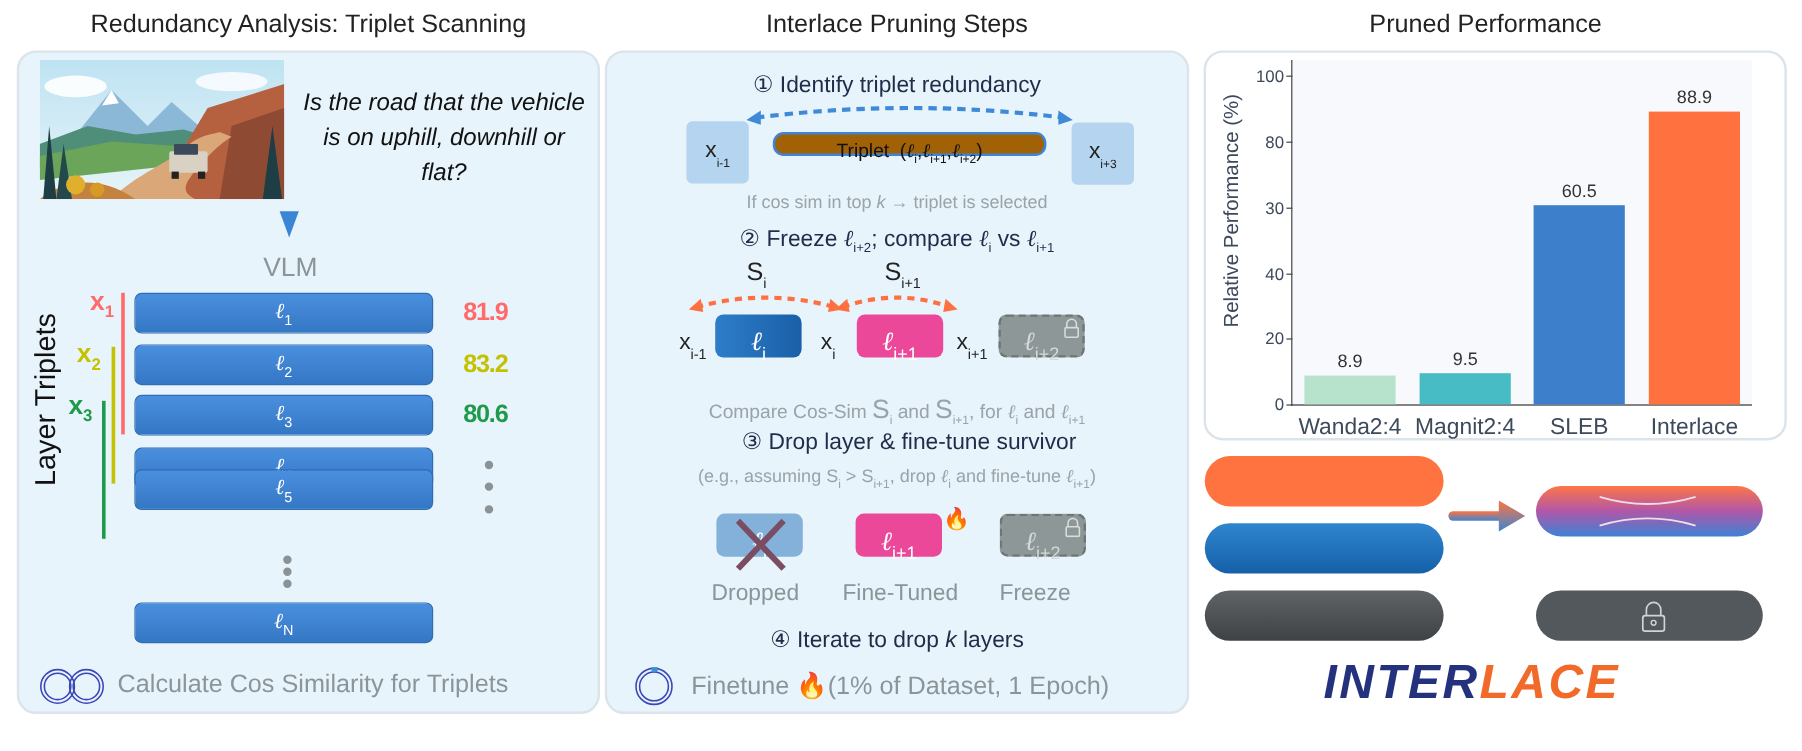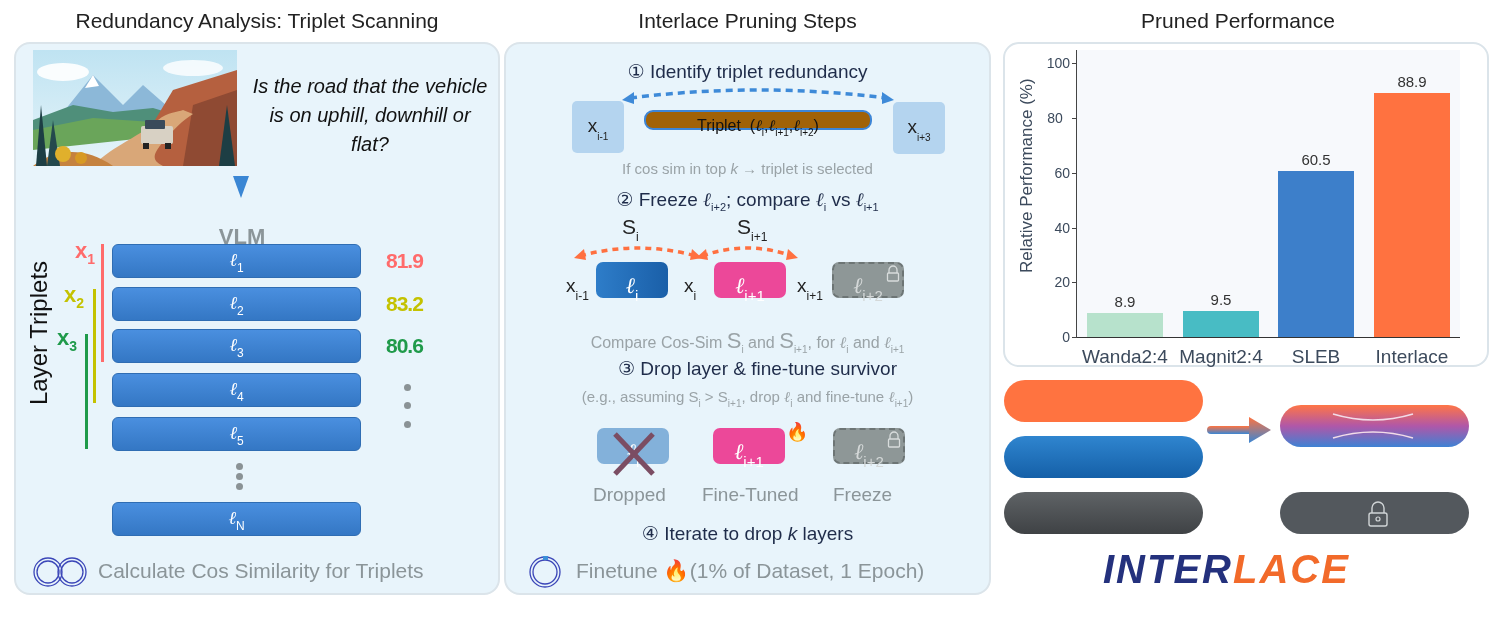"80" div.ytick { text-align: center -> none }
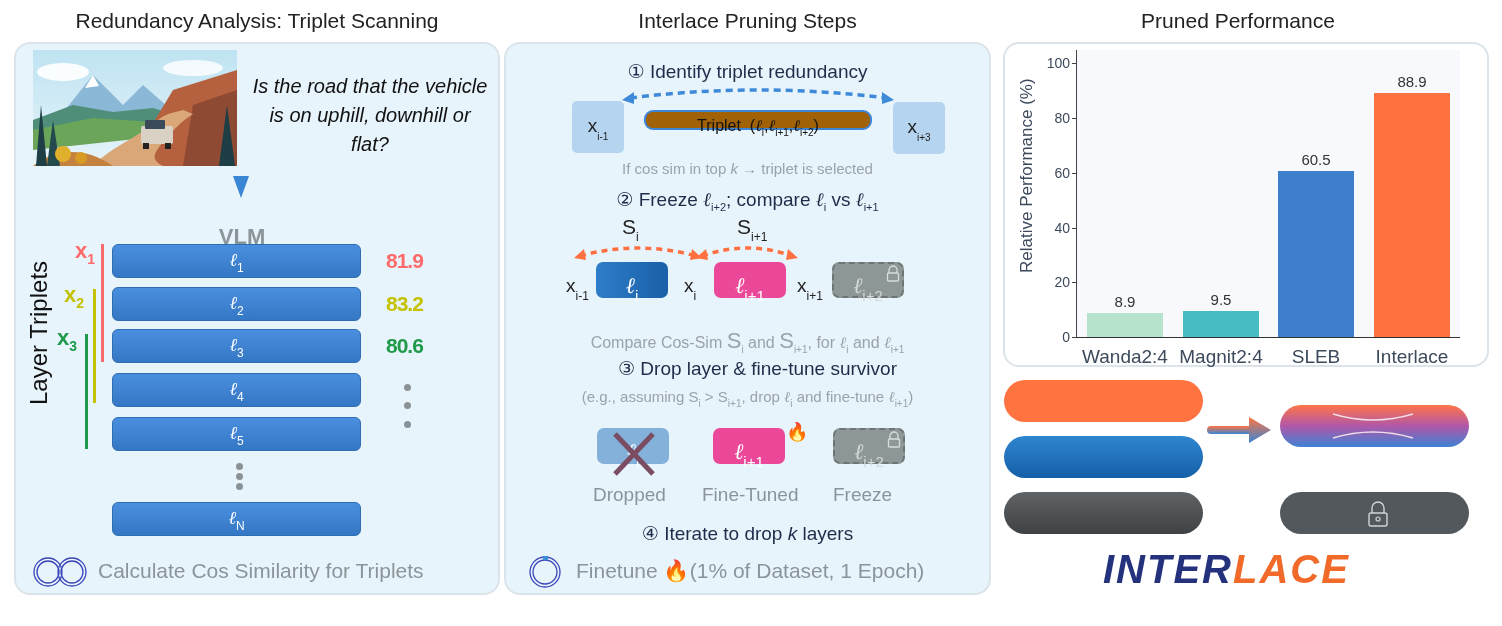"60" div.ytick { text: 60 -> 30 }
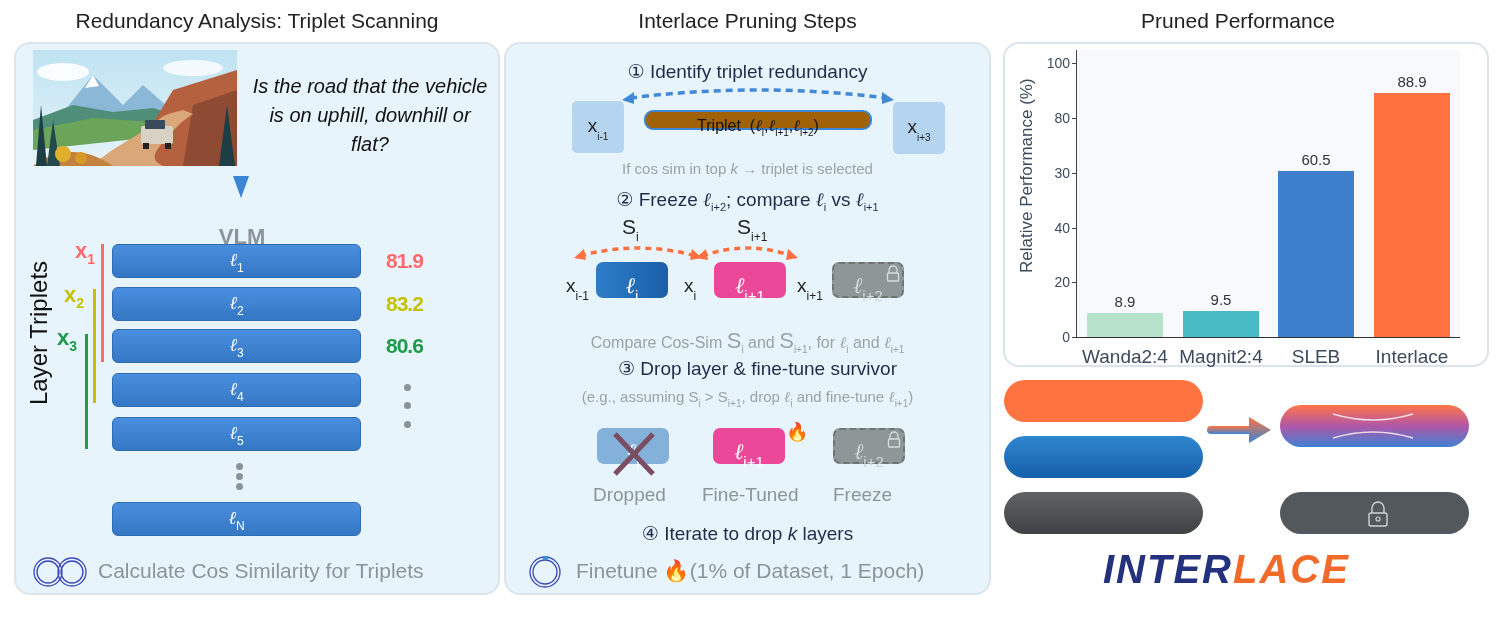"VLM" .vlm { font-weight: bold -> none; top: 224px -> 210px }
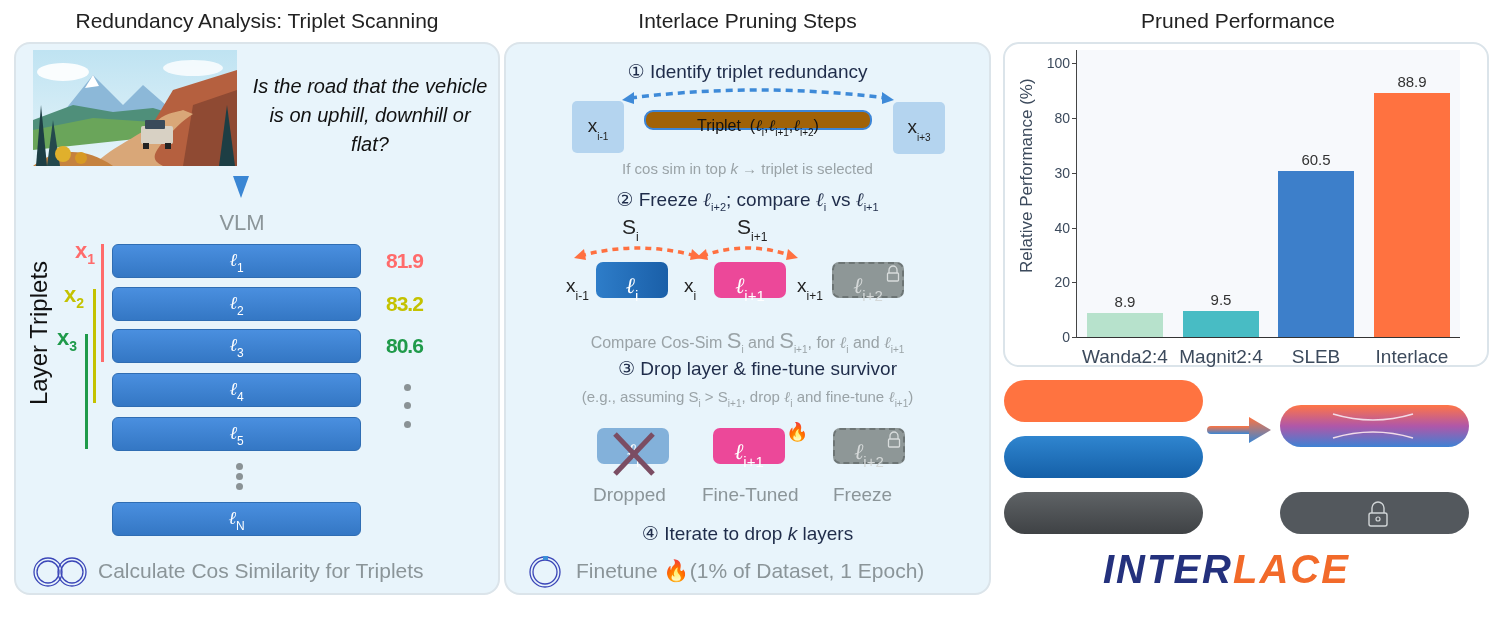"ℓ5" div.layer-bar { top: 417px -> 391px }
